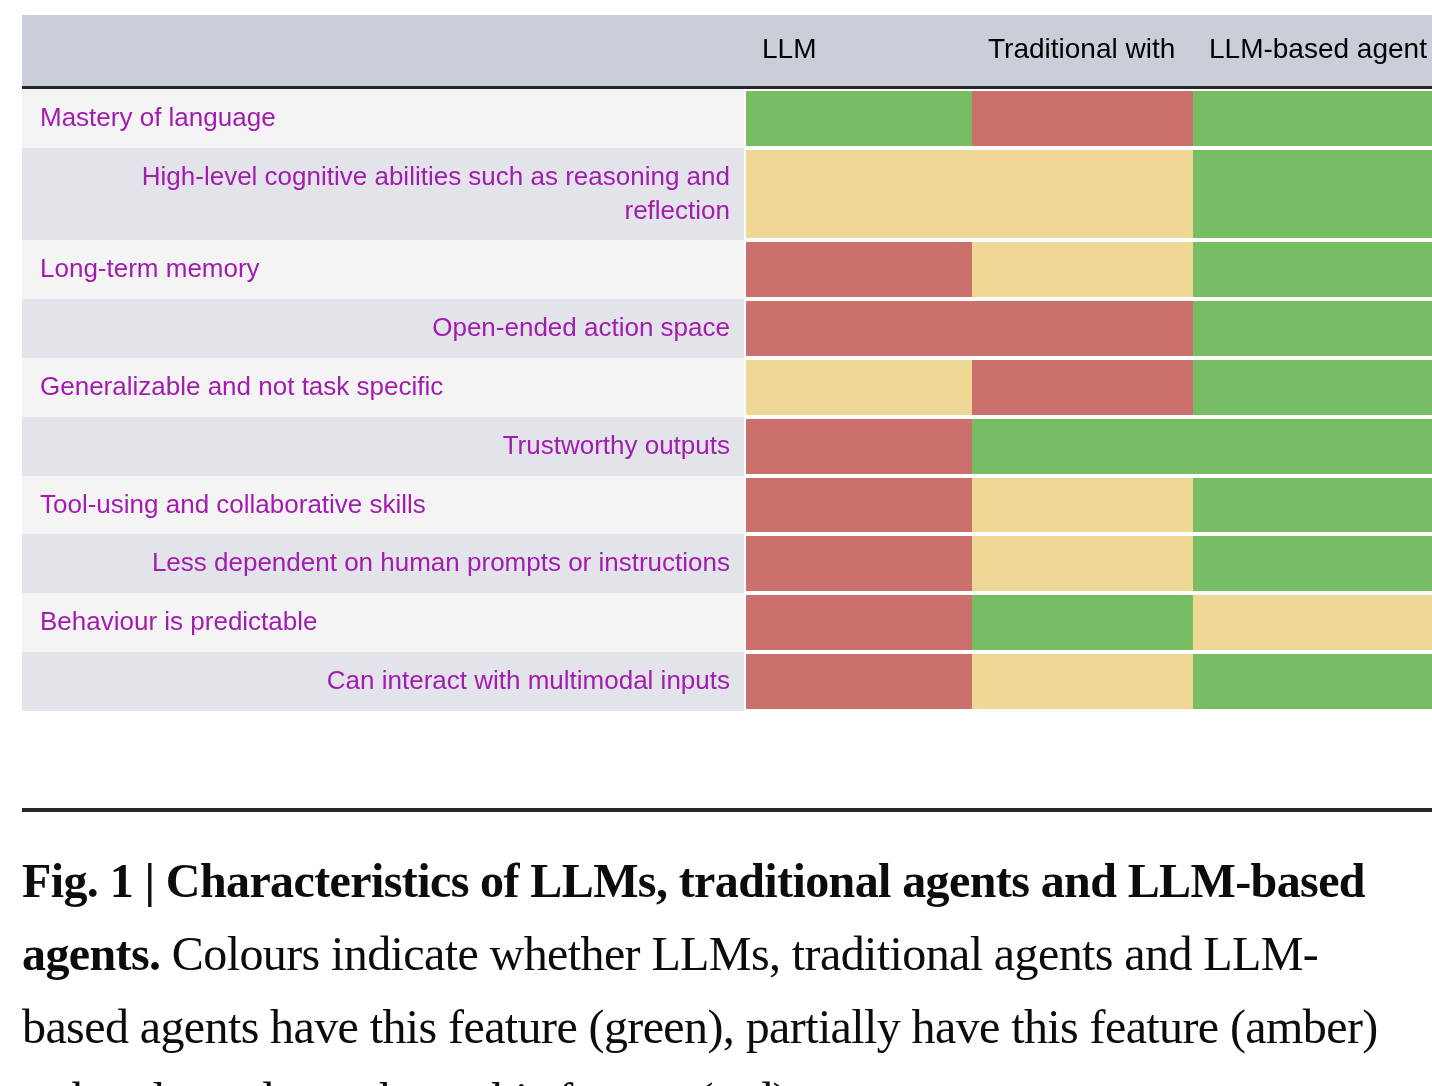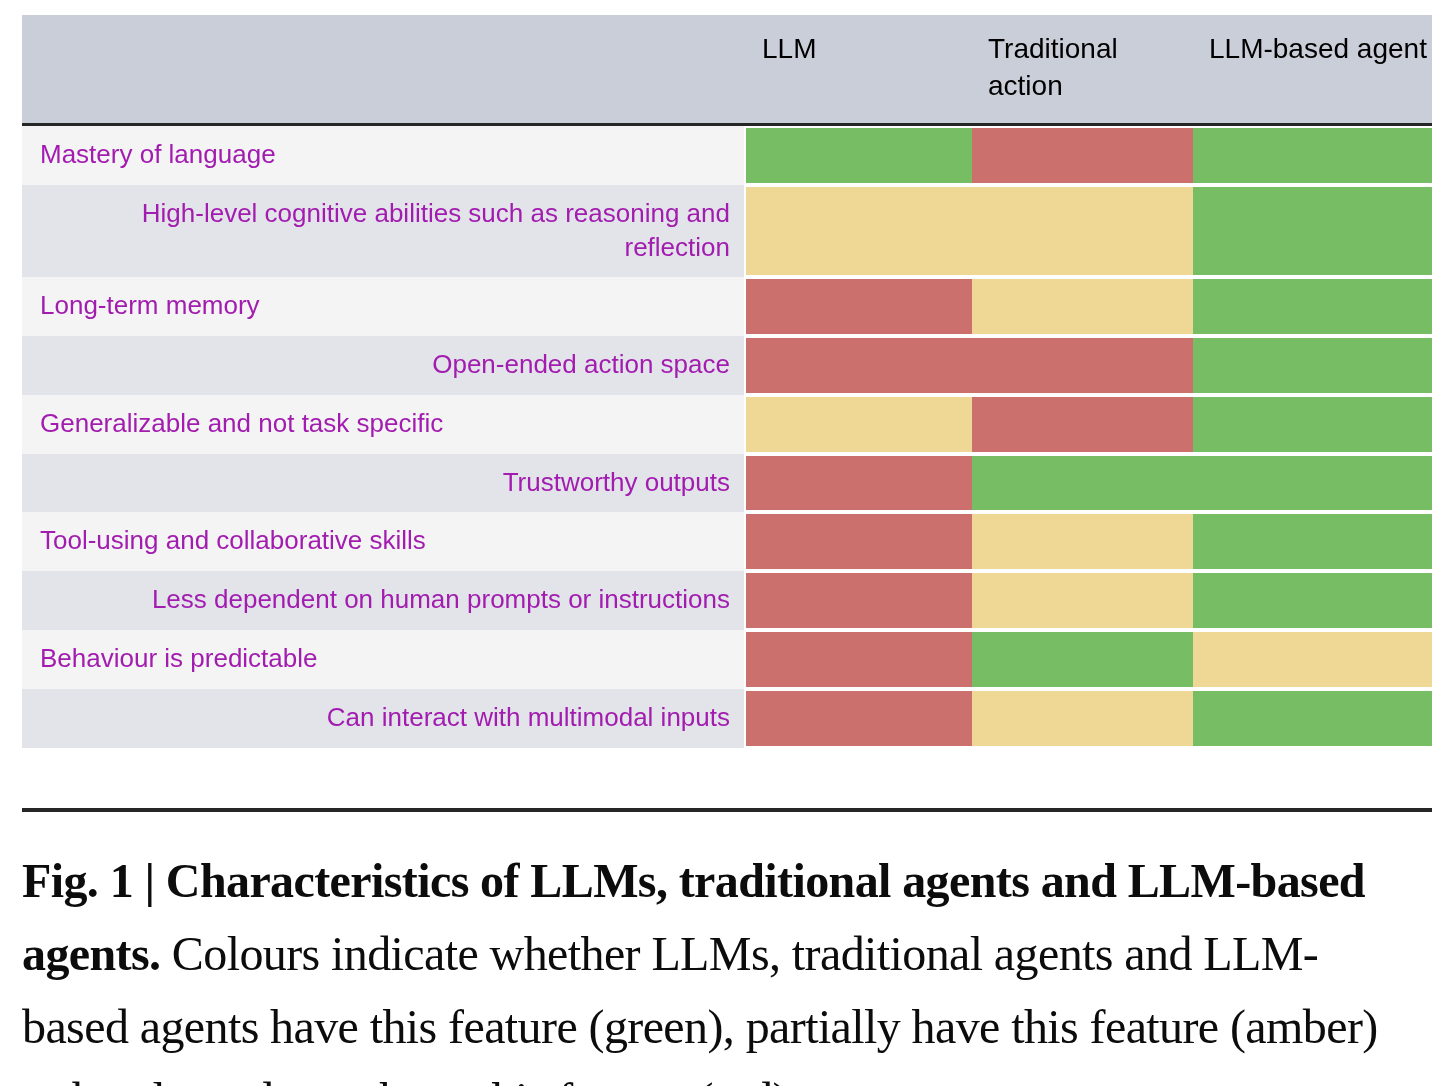"Traditional action" th.val-head { text: action -> with }
